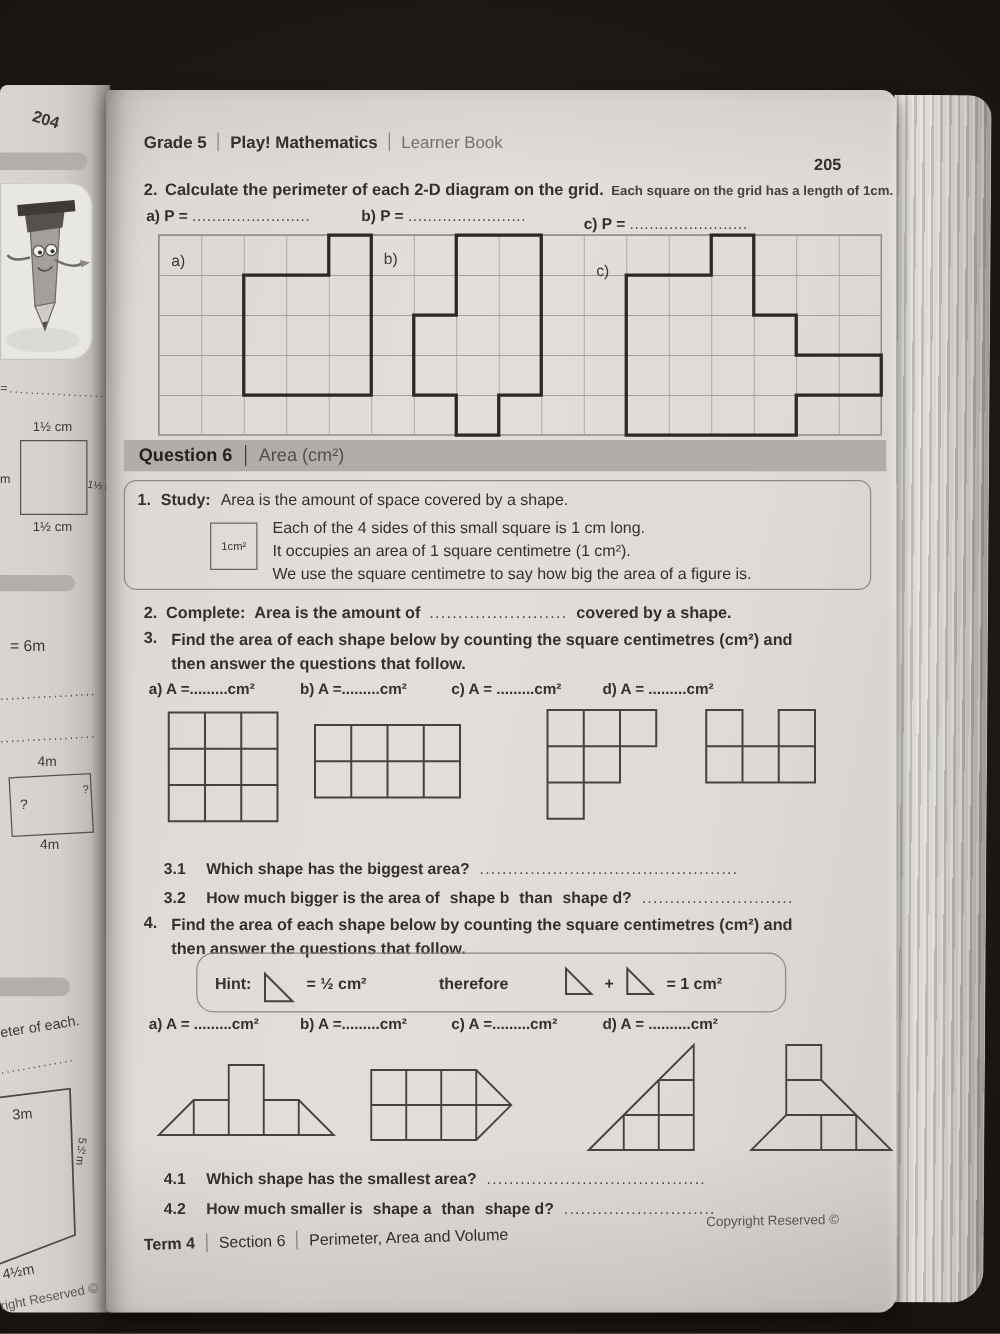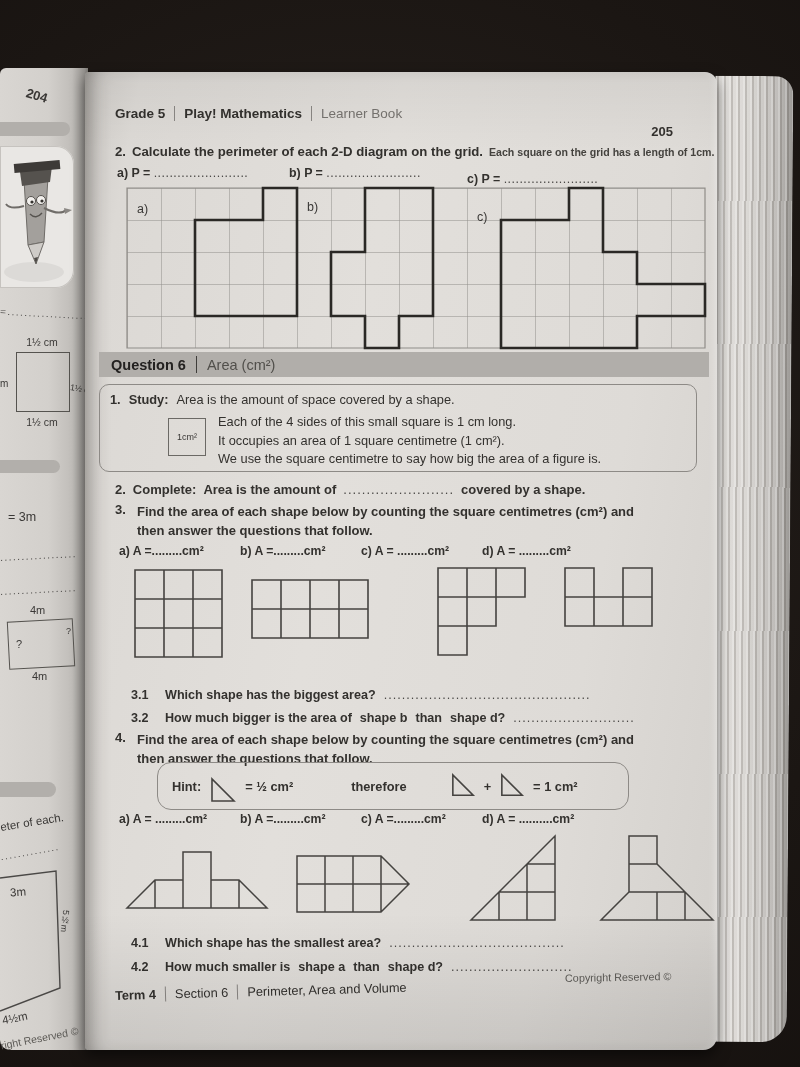"= 3m" div.lp-small { text: 3m -> 6m }
